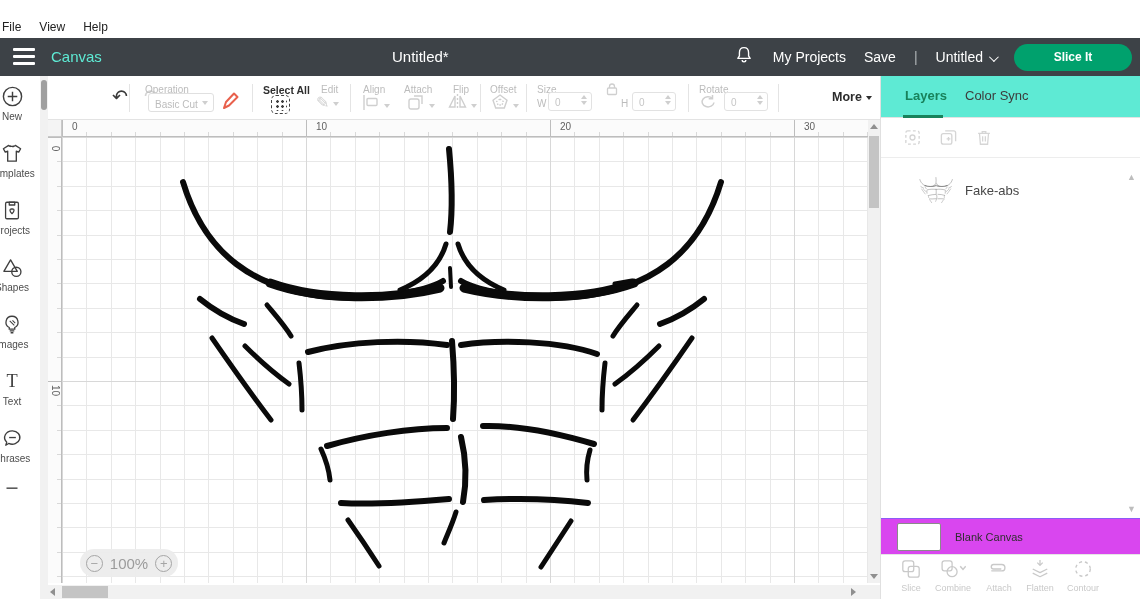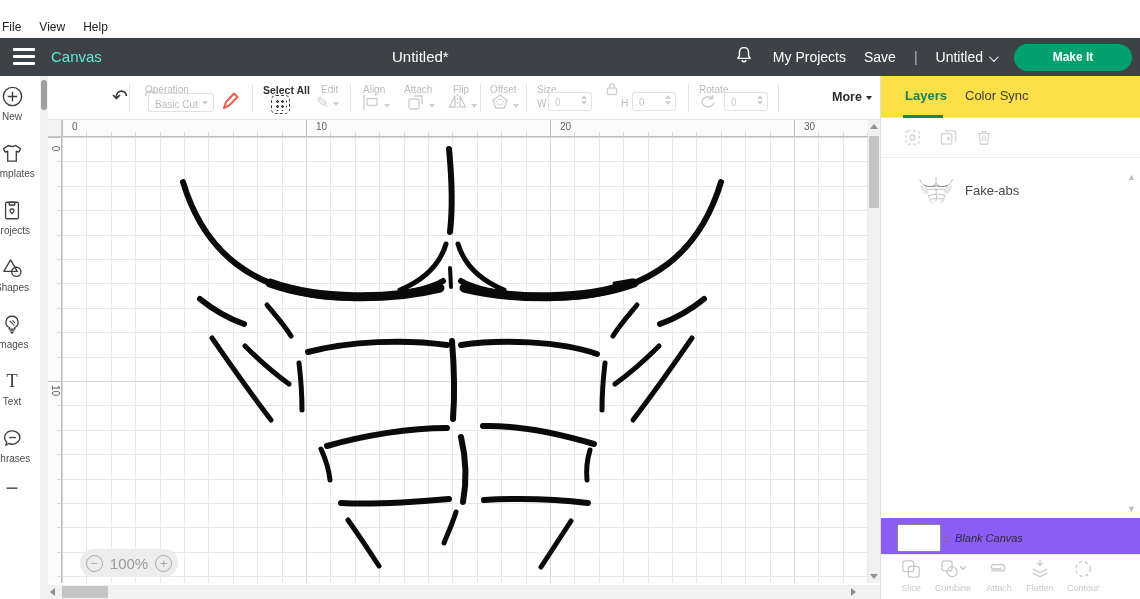"Make It" button.makeit { text: Make -> Slice }
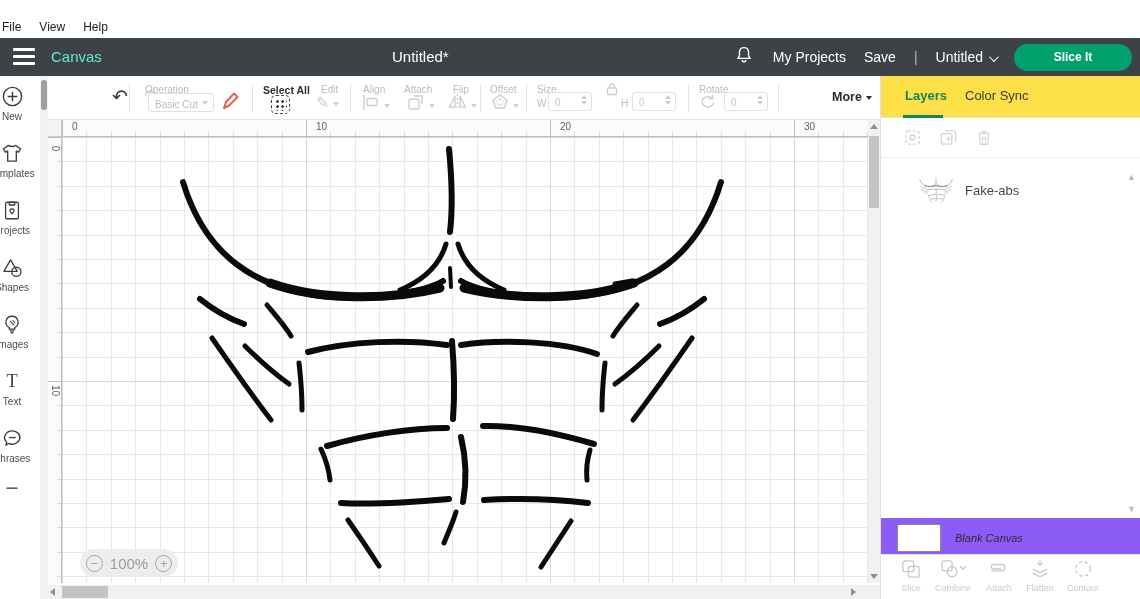"Layers" .ptabs { background: #fde047 -> #5eead4 }
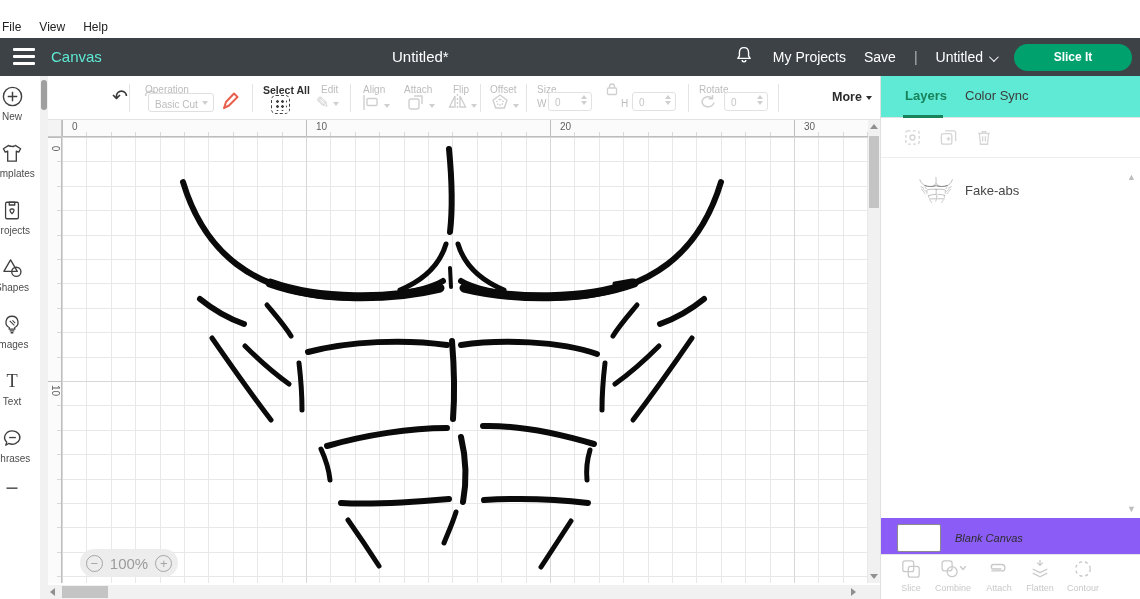"Blank Canvas" .matrow { background: #8b5cf6 -> #d946ef; border-top: 4px solid #8b5cf6 -> 1px solid #8b5cf6; font-style: italic -> none }
